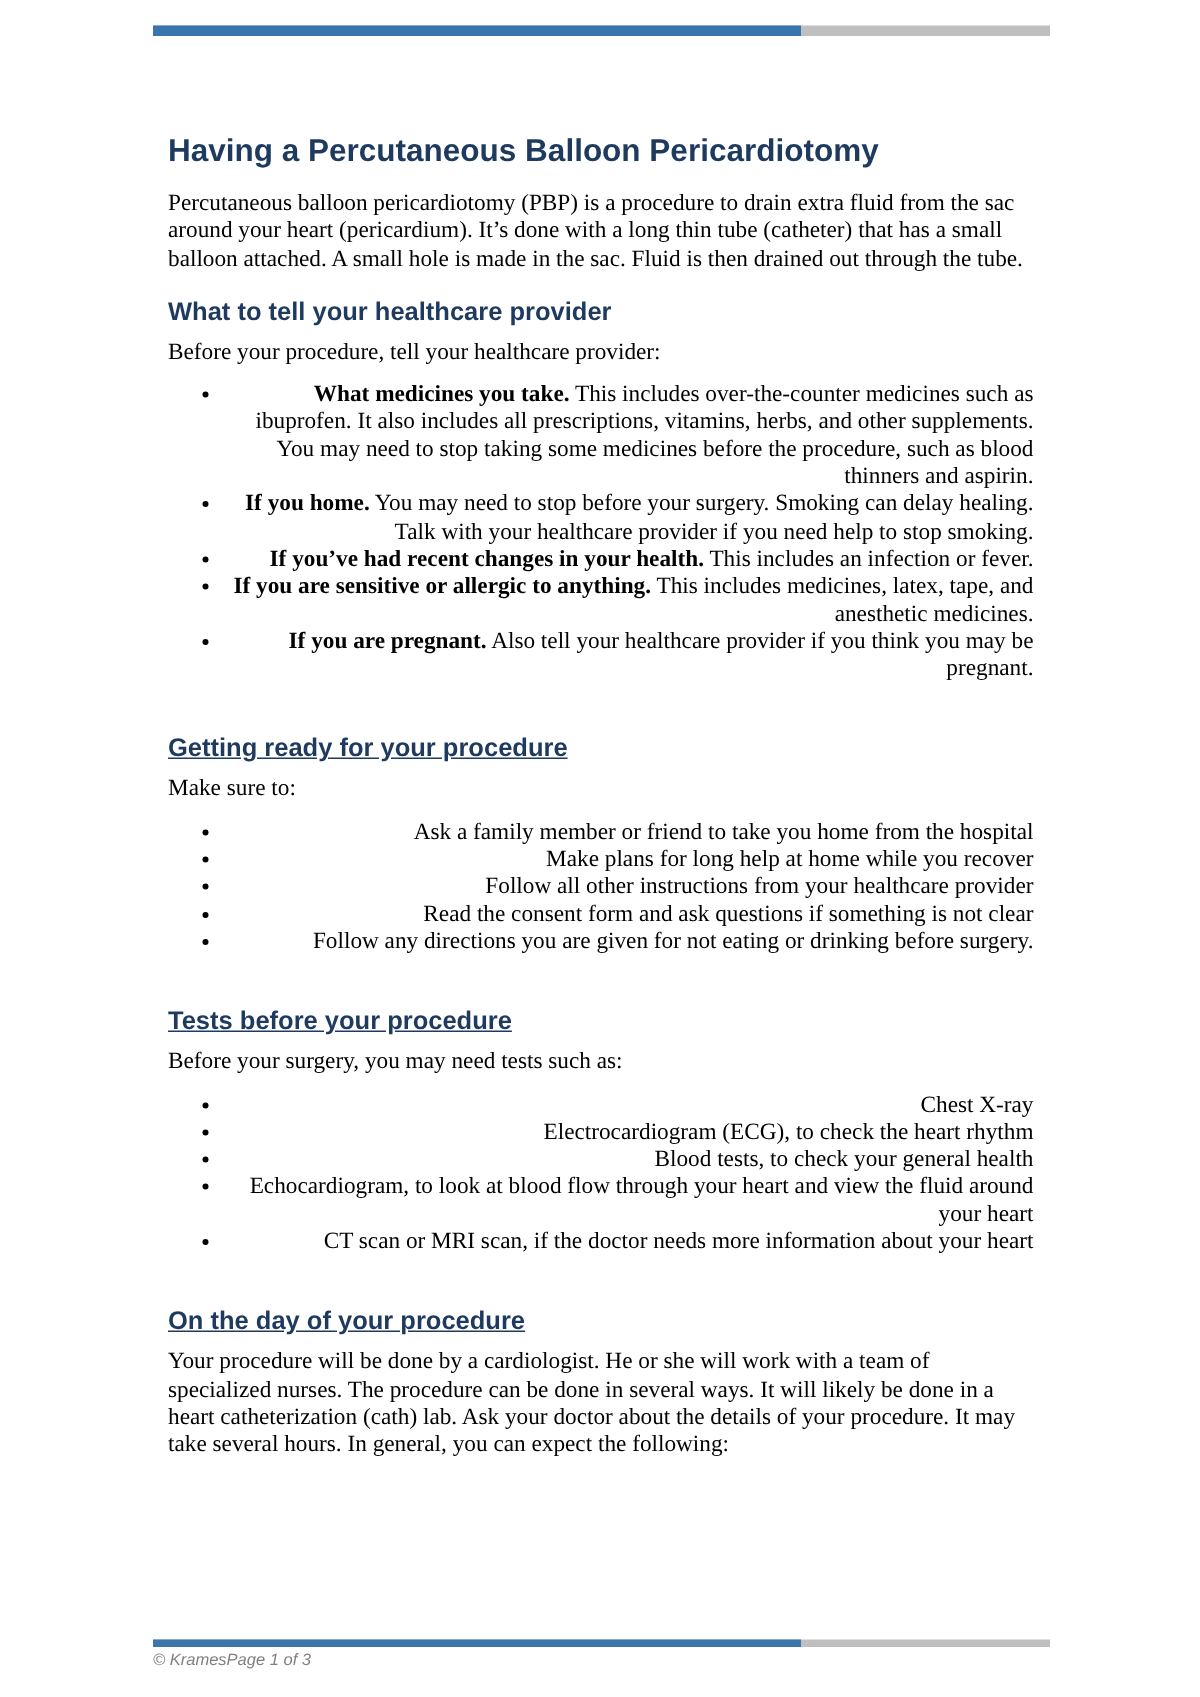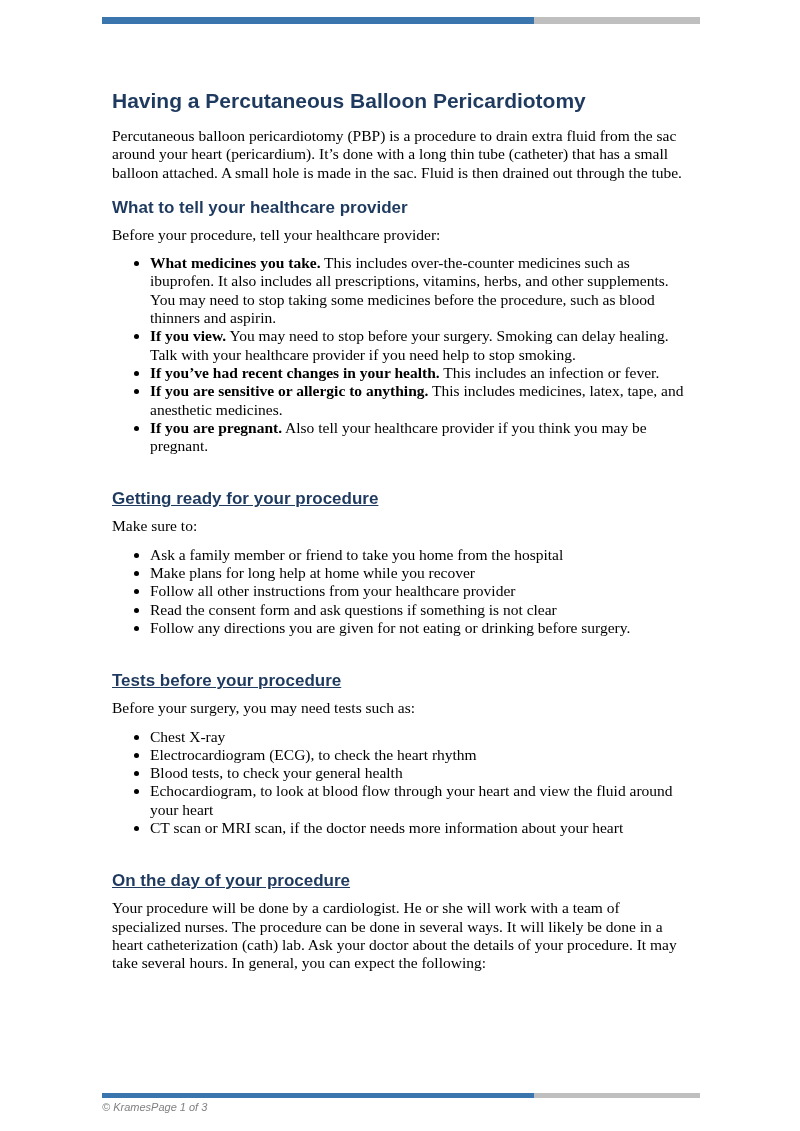"What medicines you take. This" ul.bullets li { text-align: none -> right }
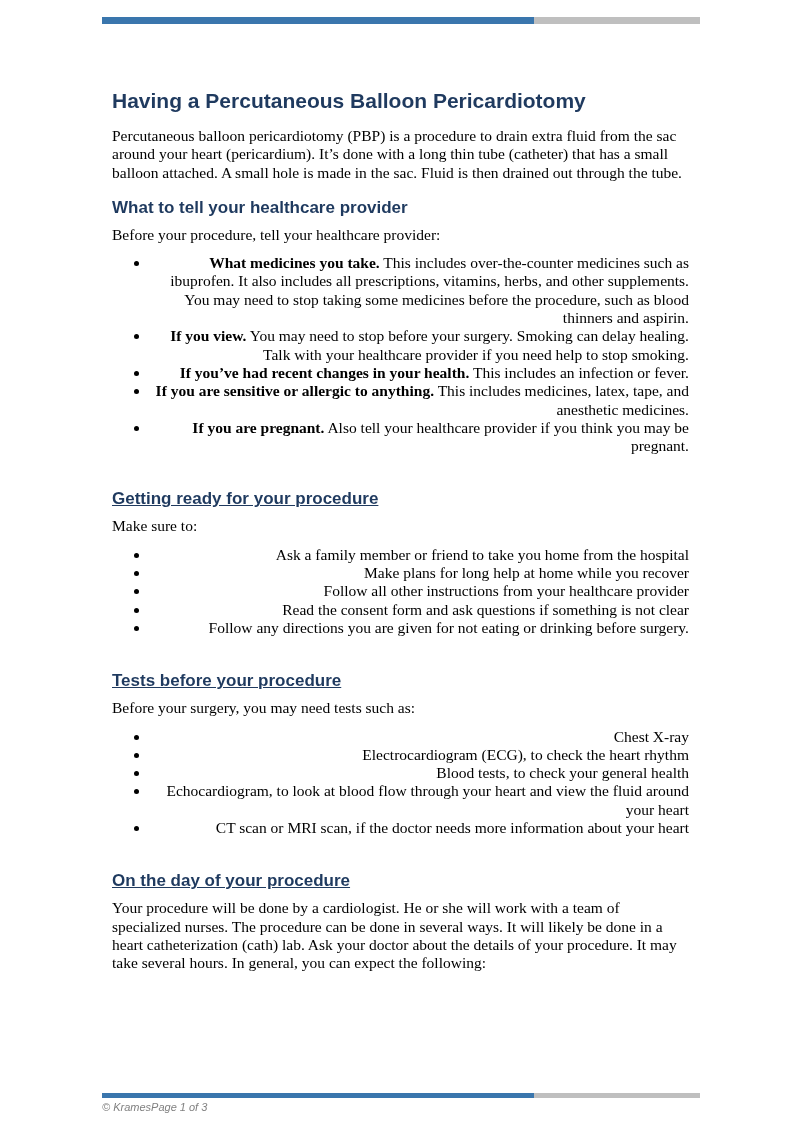"If you view." b { text: view -> home }
